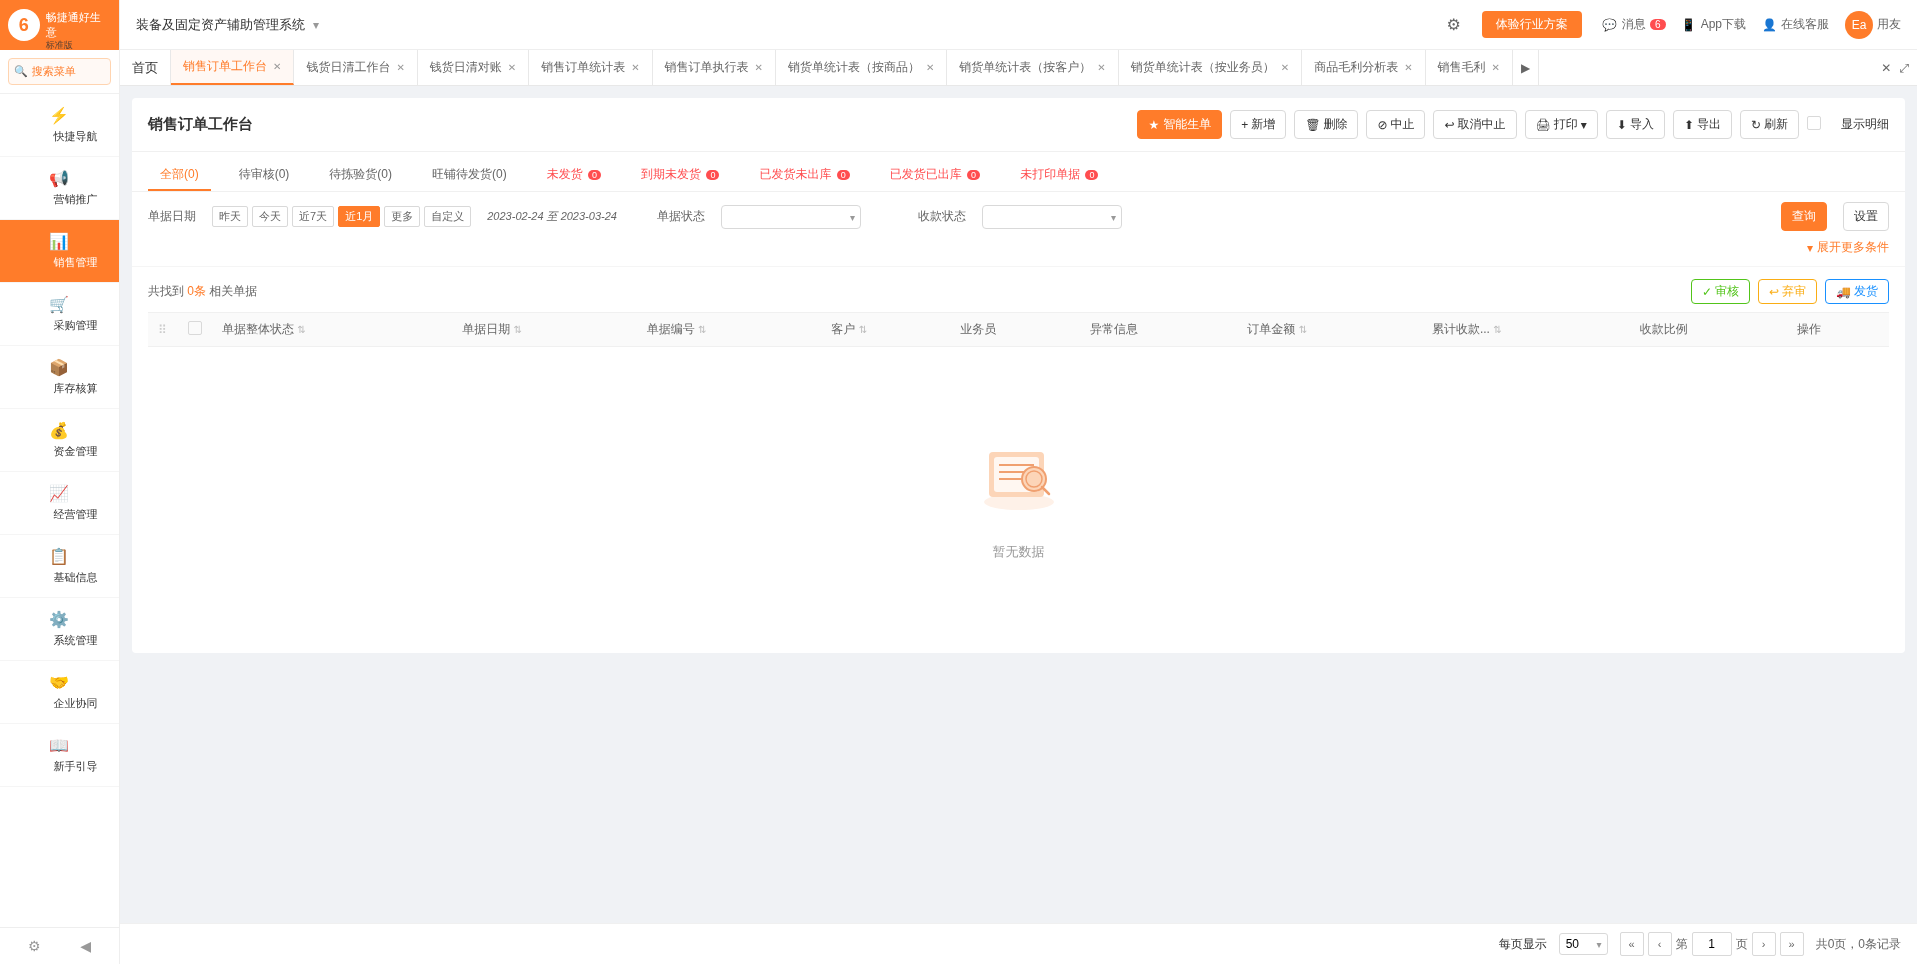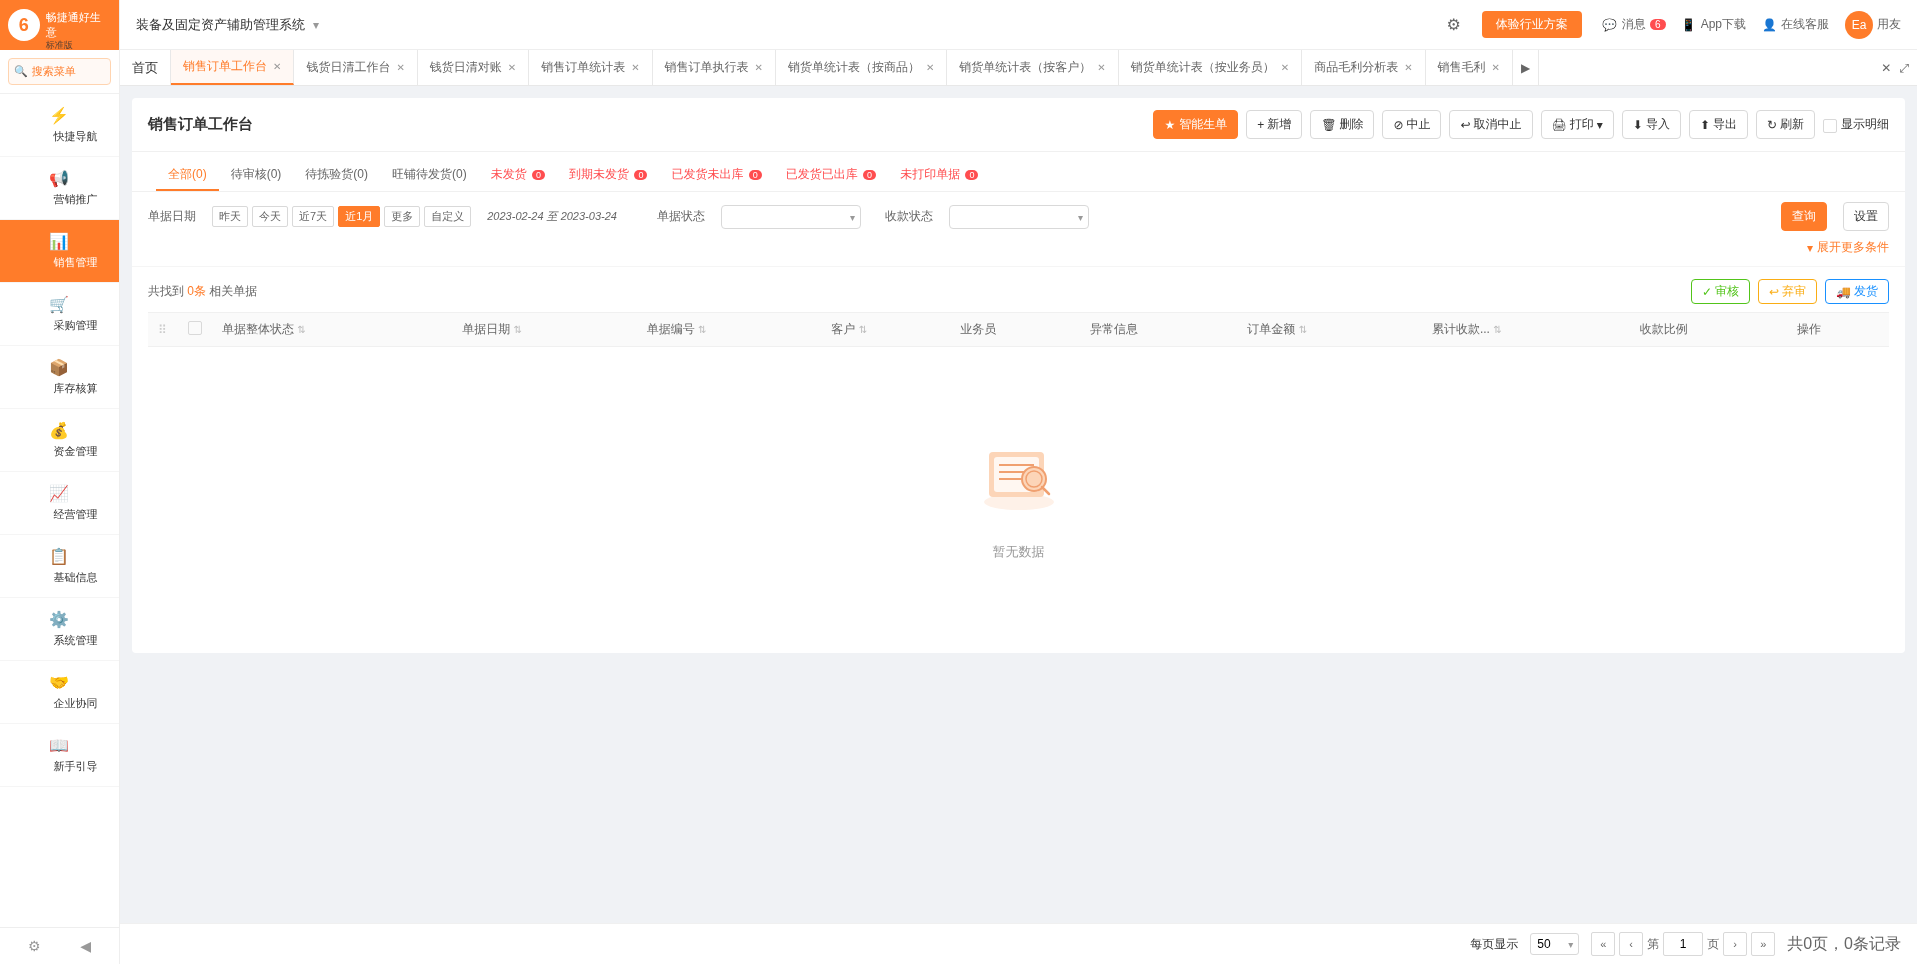"显示明细" div { align-items: flex-end -> flex-start; gap: 4px -> 20px }
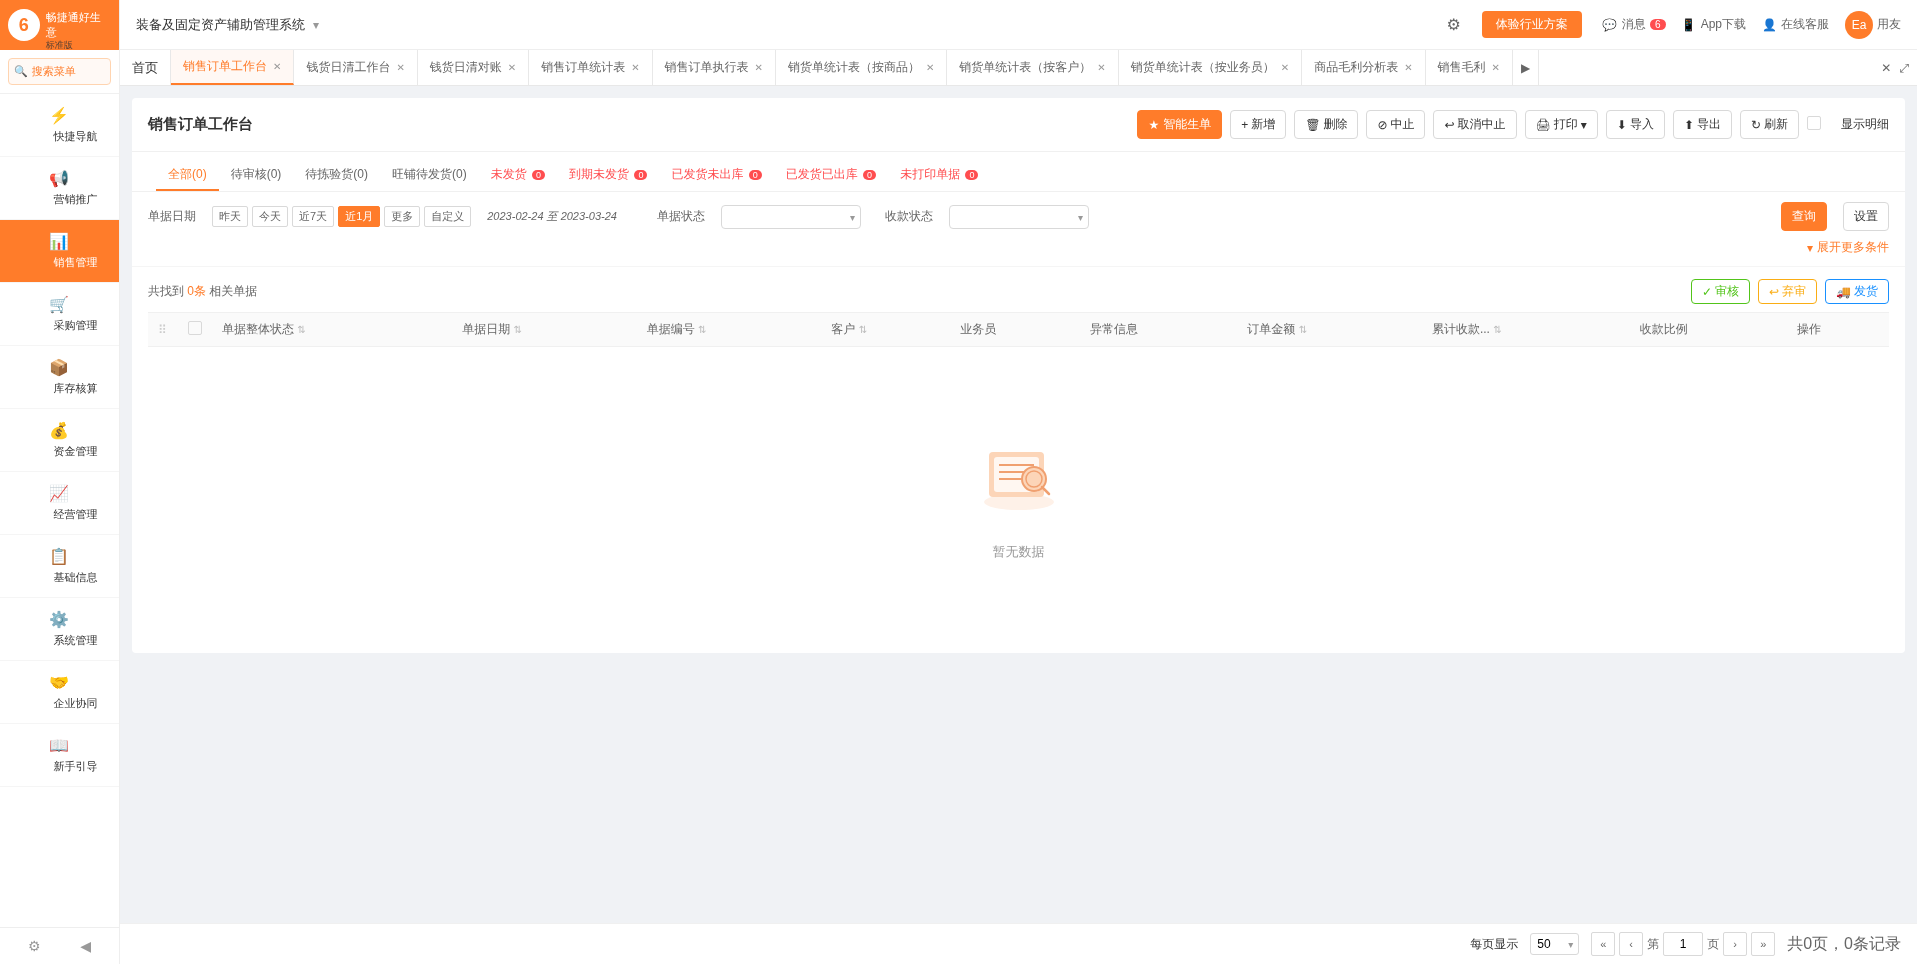"全部(0)" .sub-tabs { gap: 0 -> 16px; padding: 8px 24px 0 -> 8px 16px 0 }
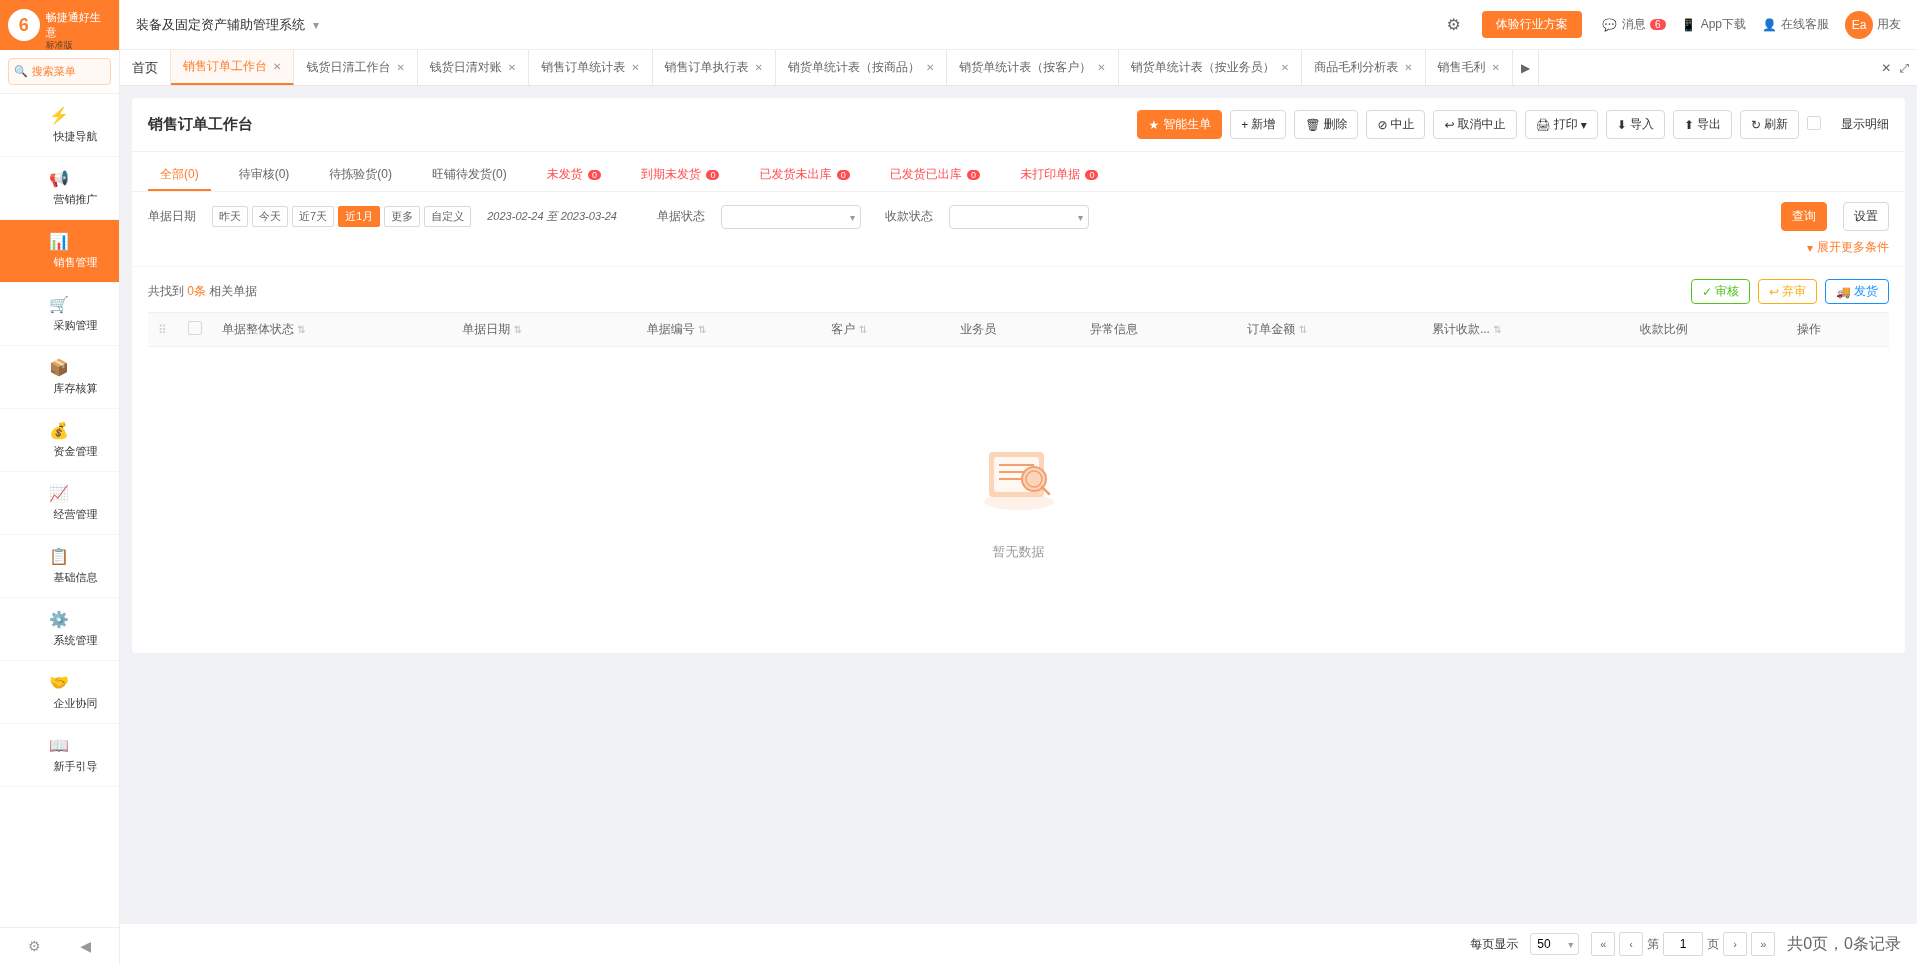"收款状态" span.filter-label { margin-left: 8px -> 41px }
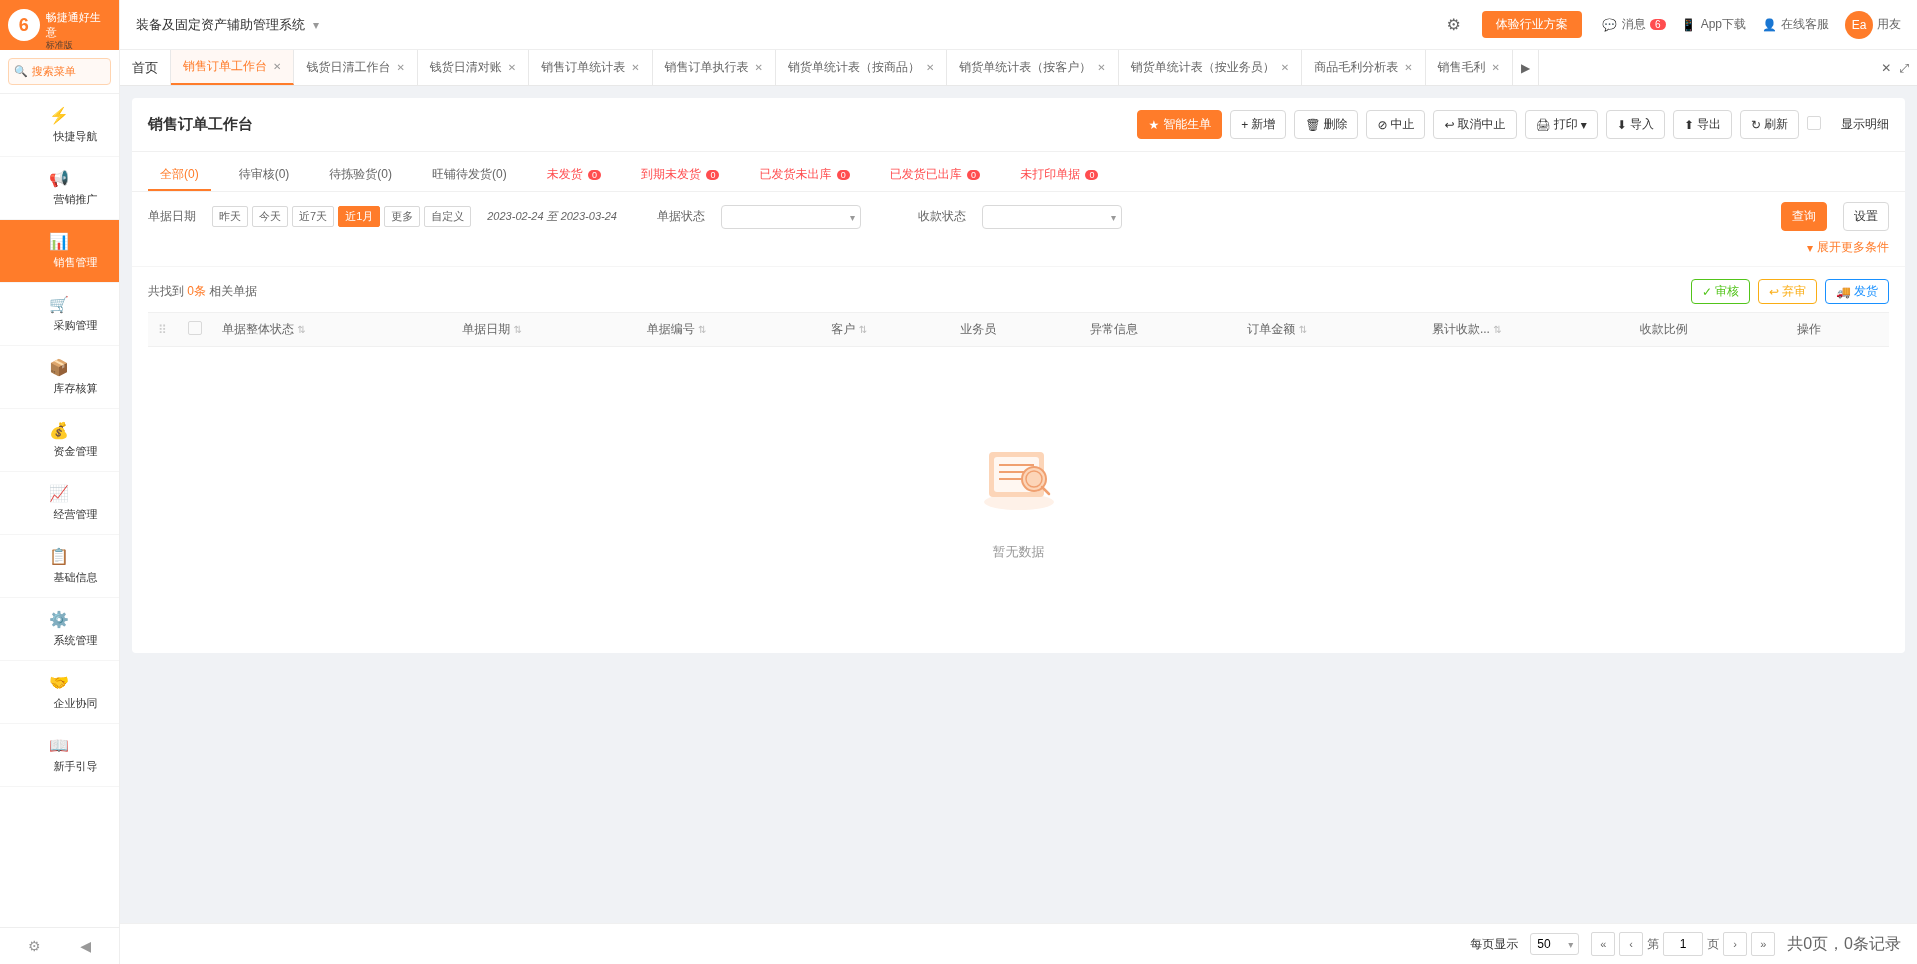"共0页，0条记录" .page-info { font-size: 16px -> 12px }
